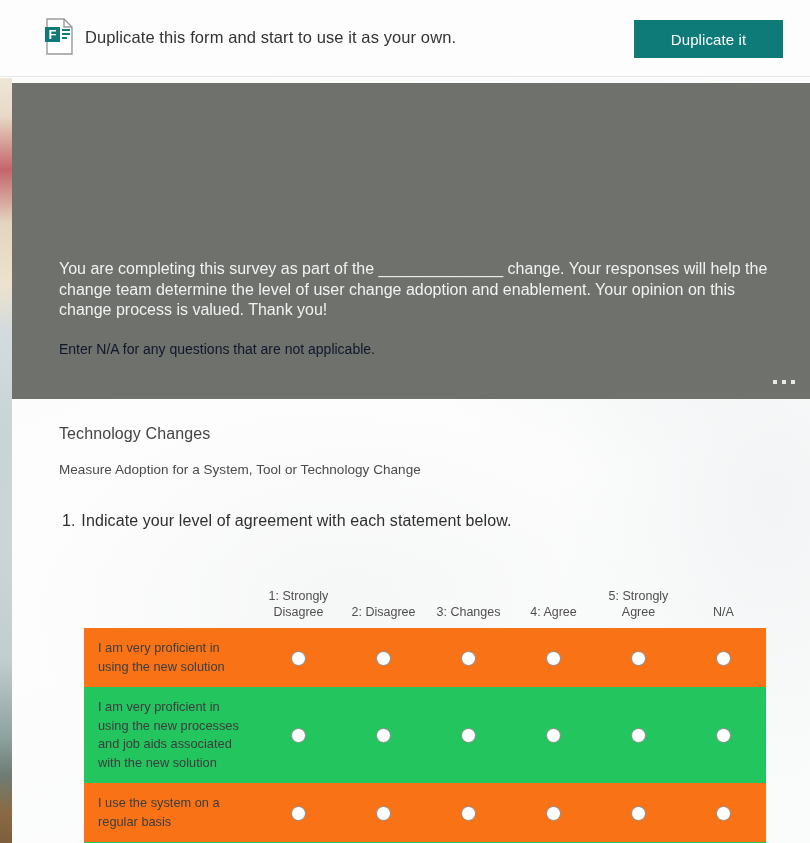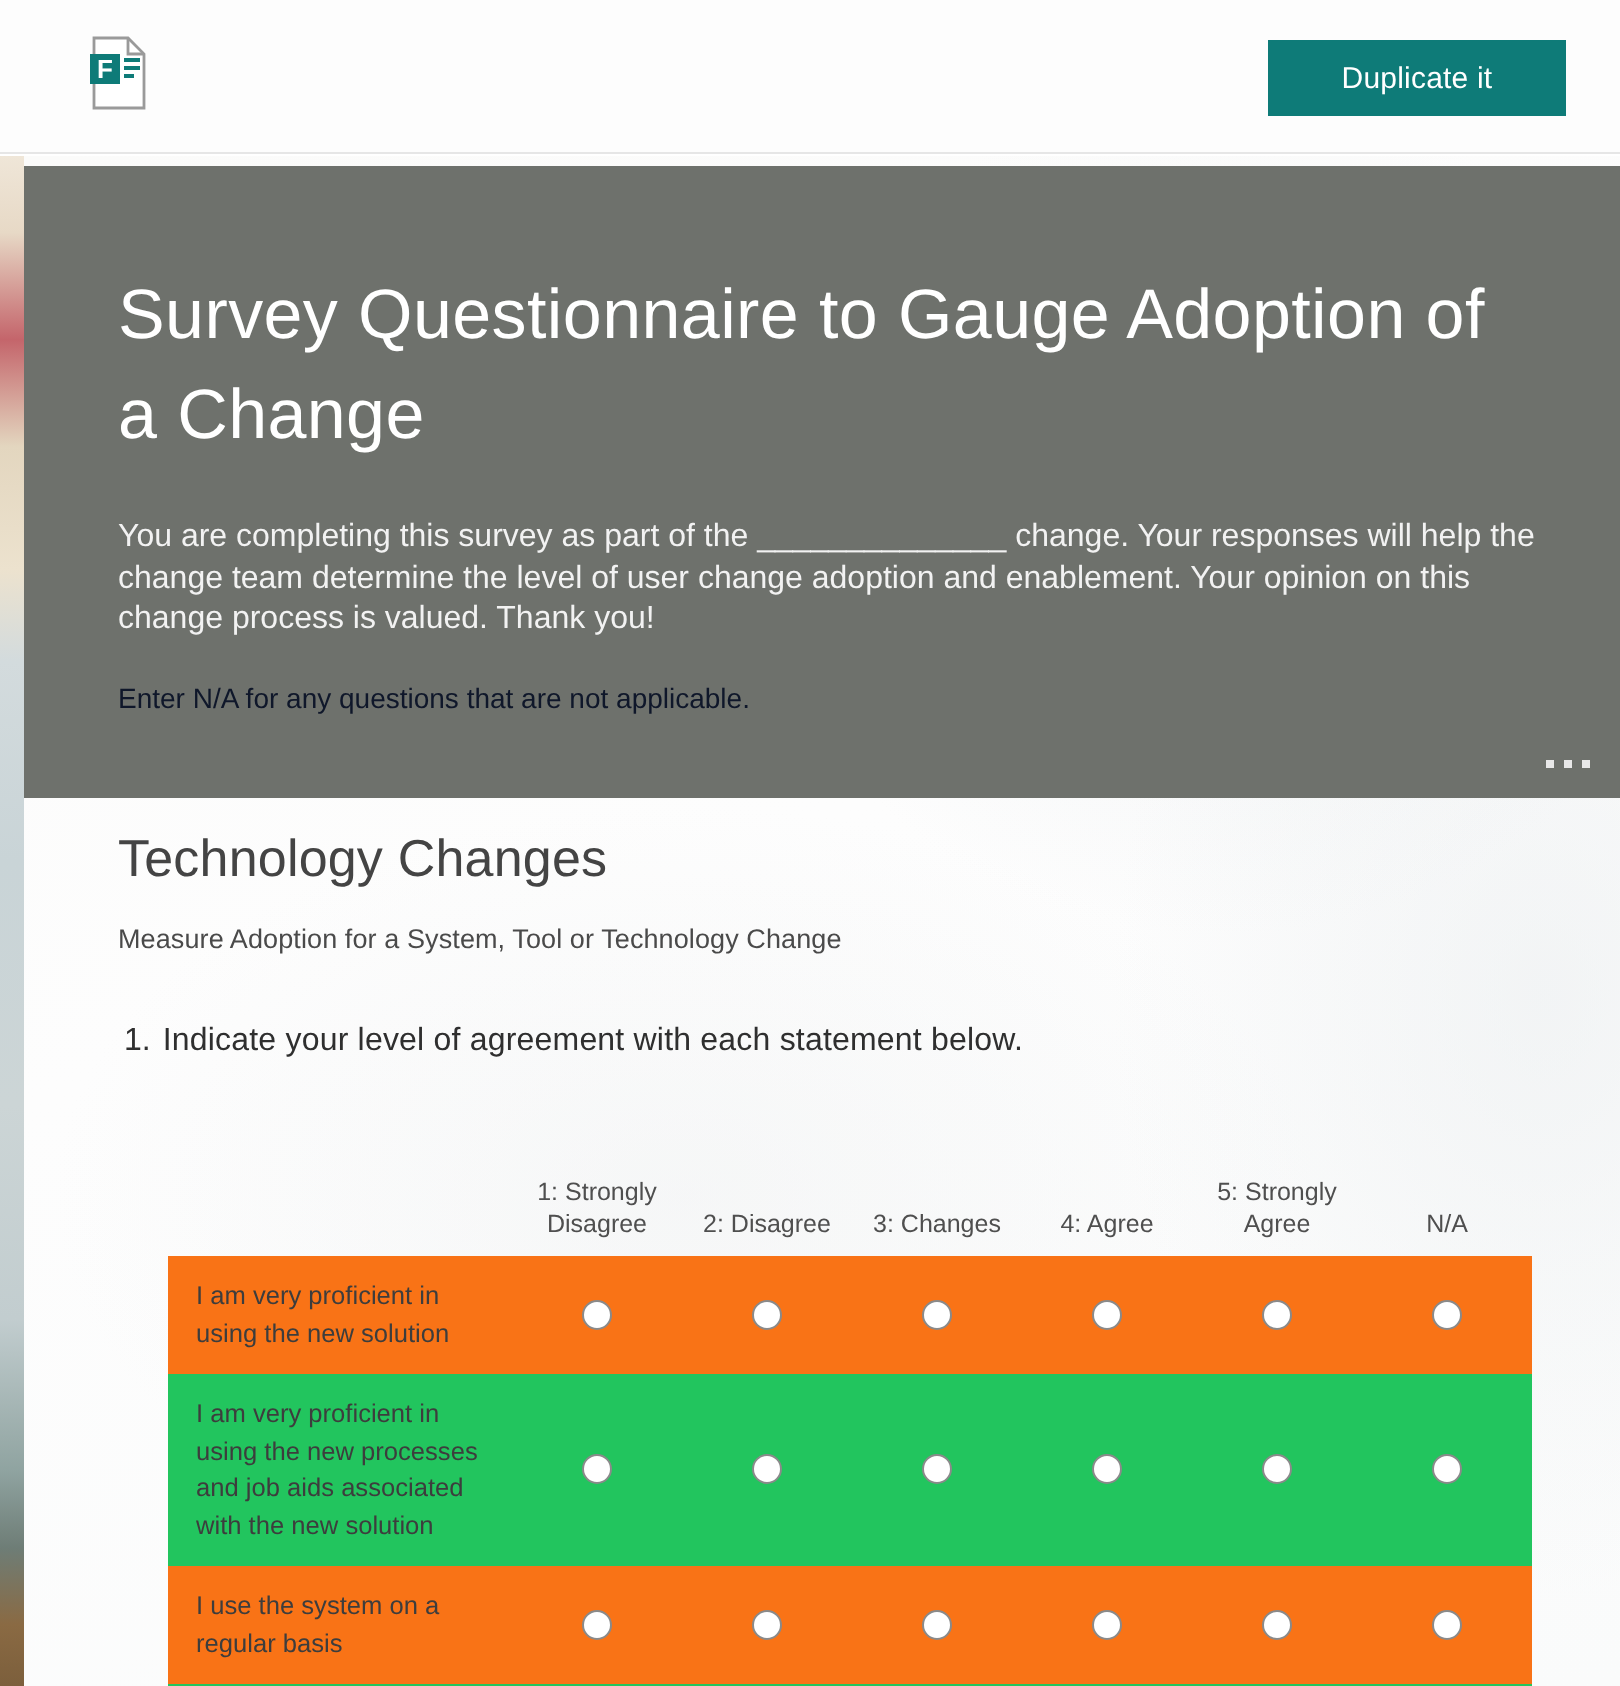"Duplicate this form and start" span { html: none -> <span>Duplicate this form and start to use it as your own.</span> }
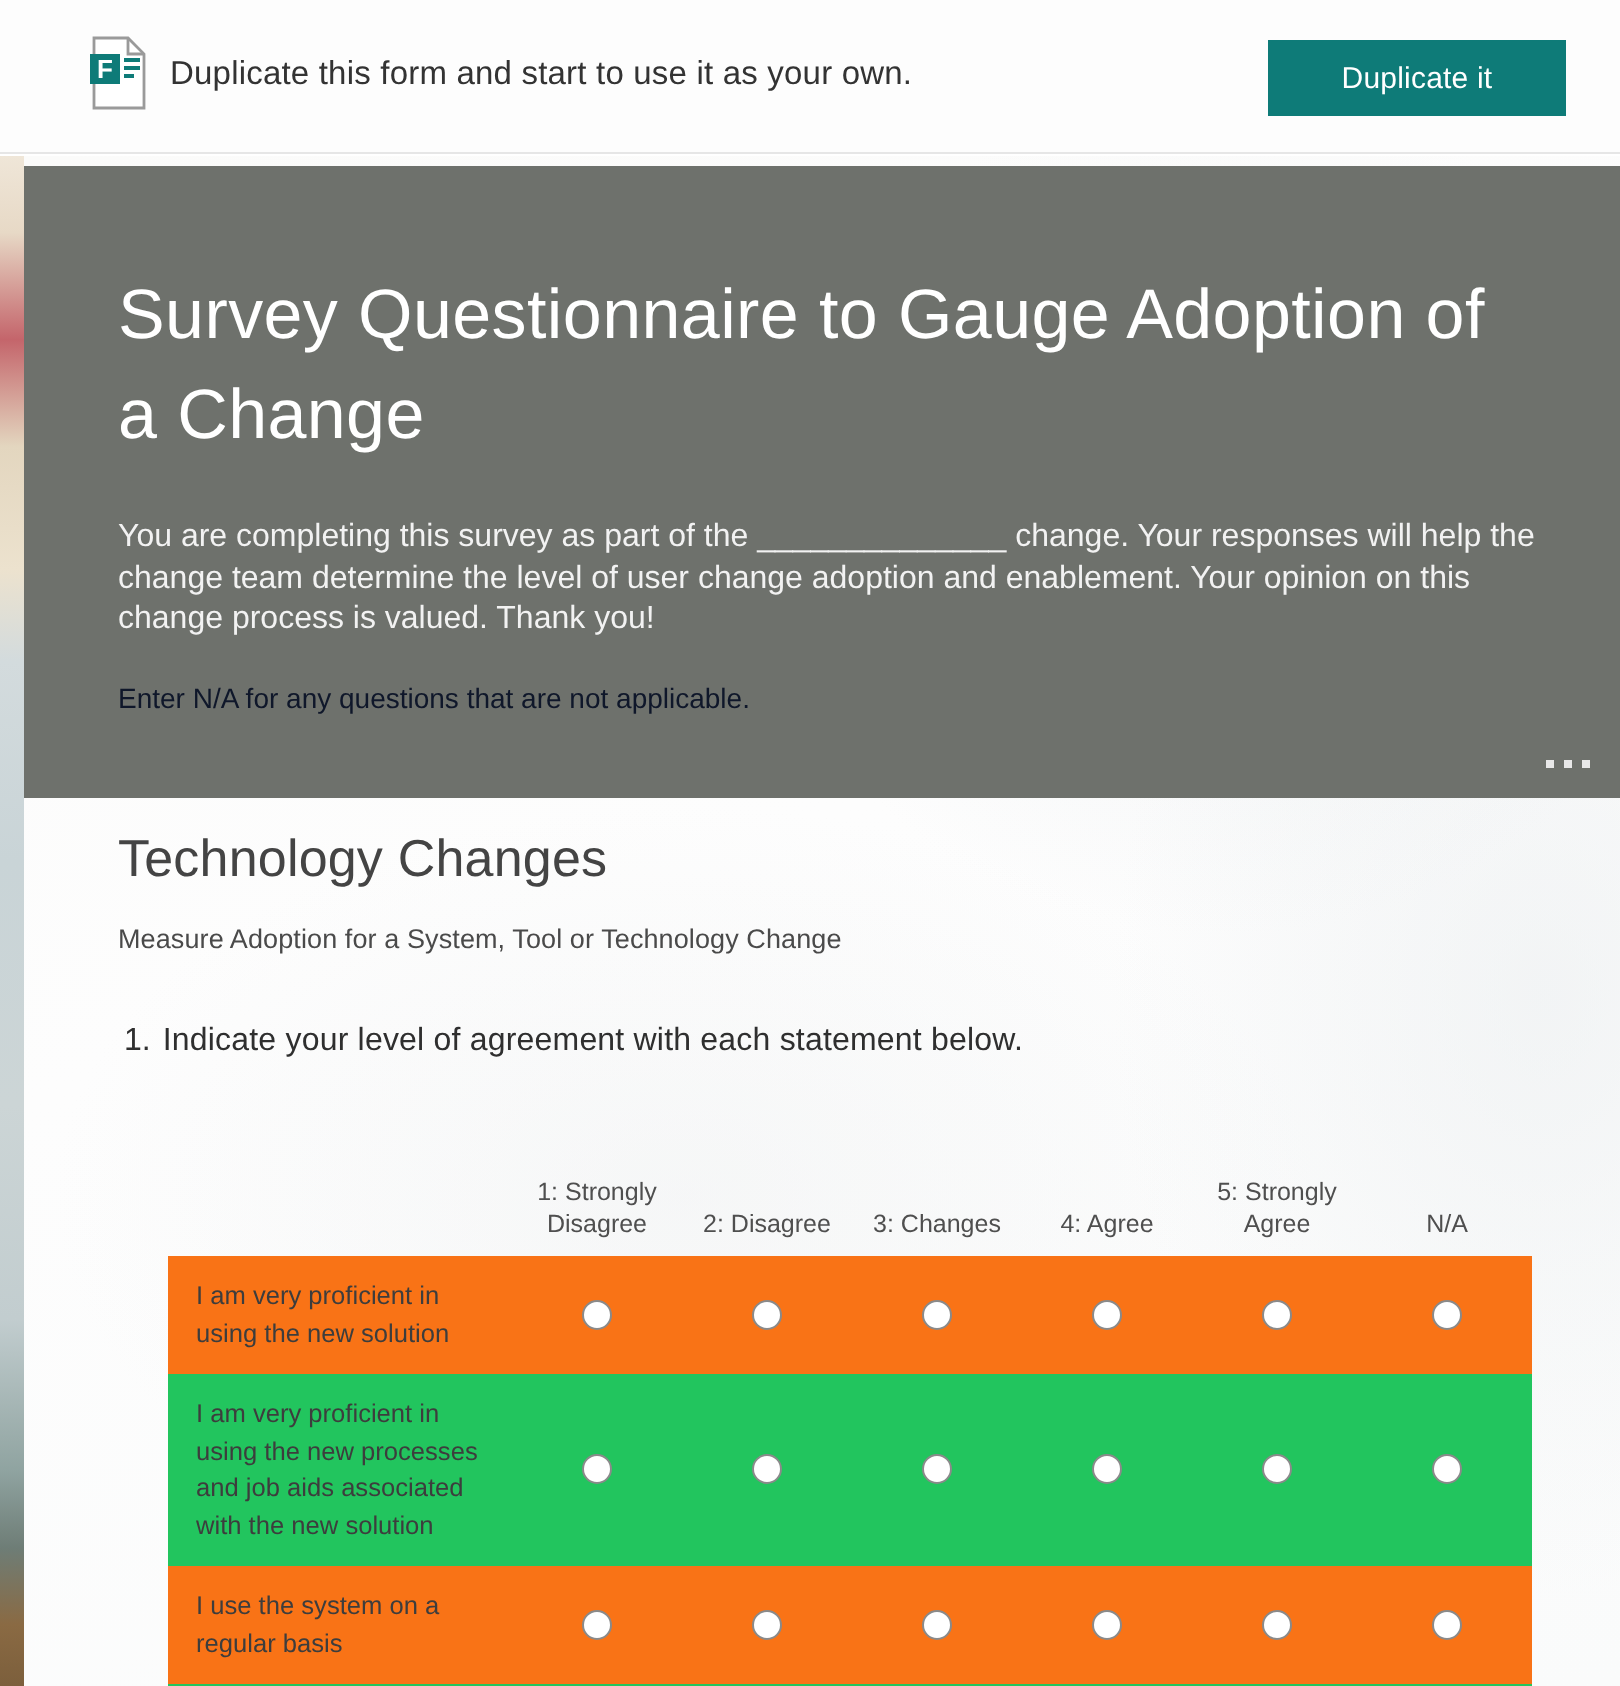"Survey Questionnaire to Gauge Adoption" div { html: <div>Survey Questionnaire to Gauge Adoption of a Change</div> -> none }
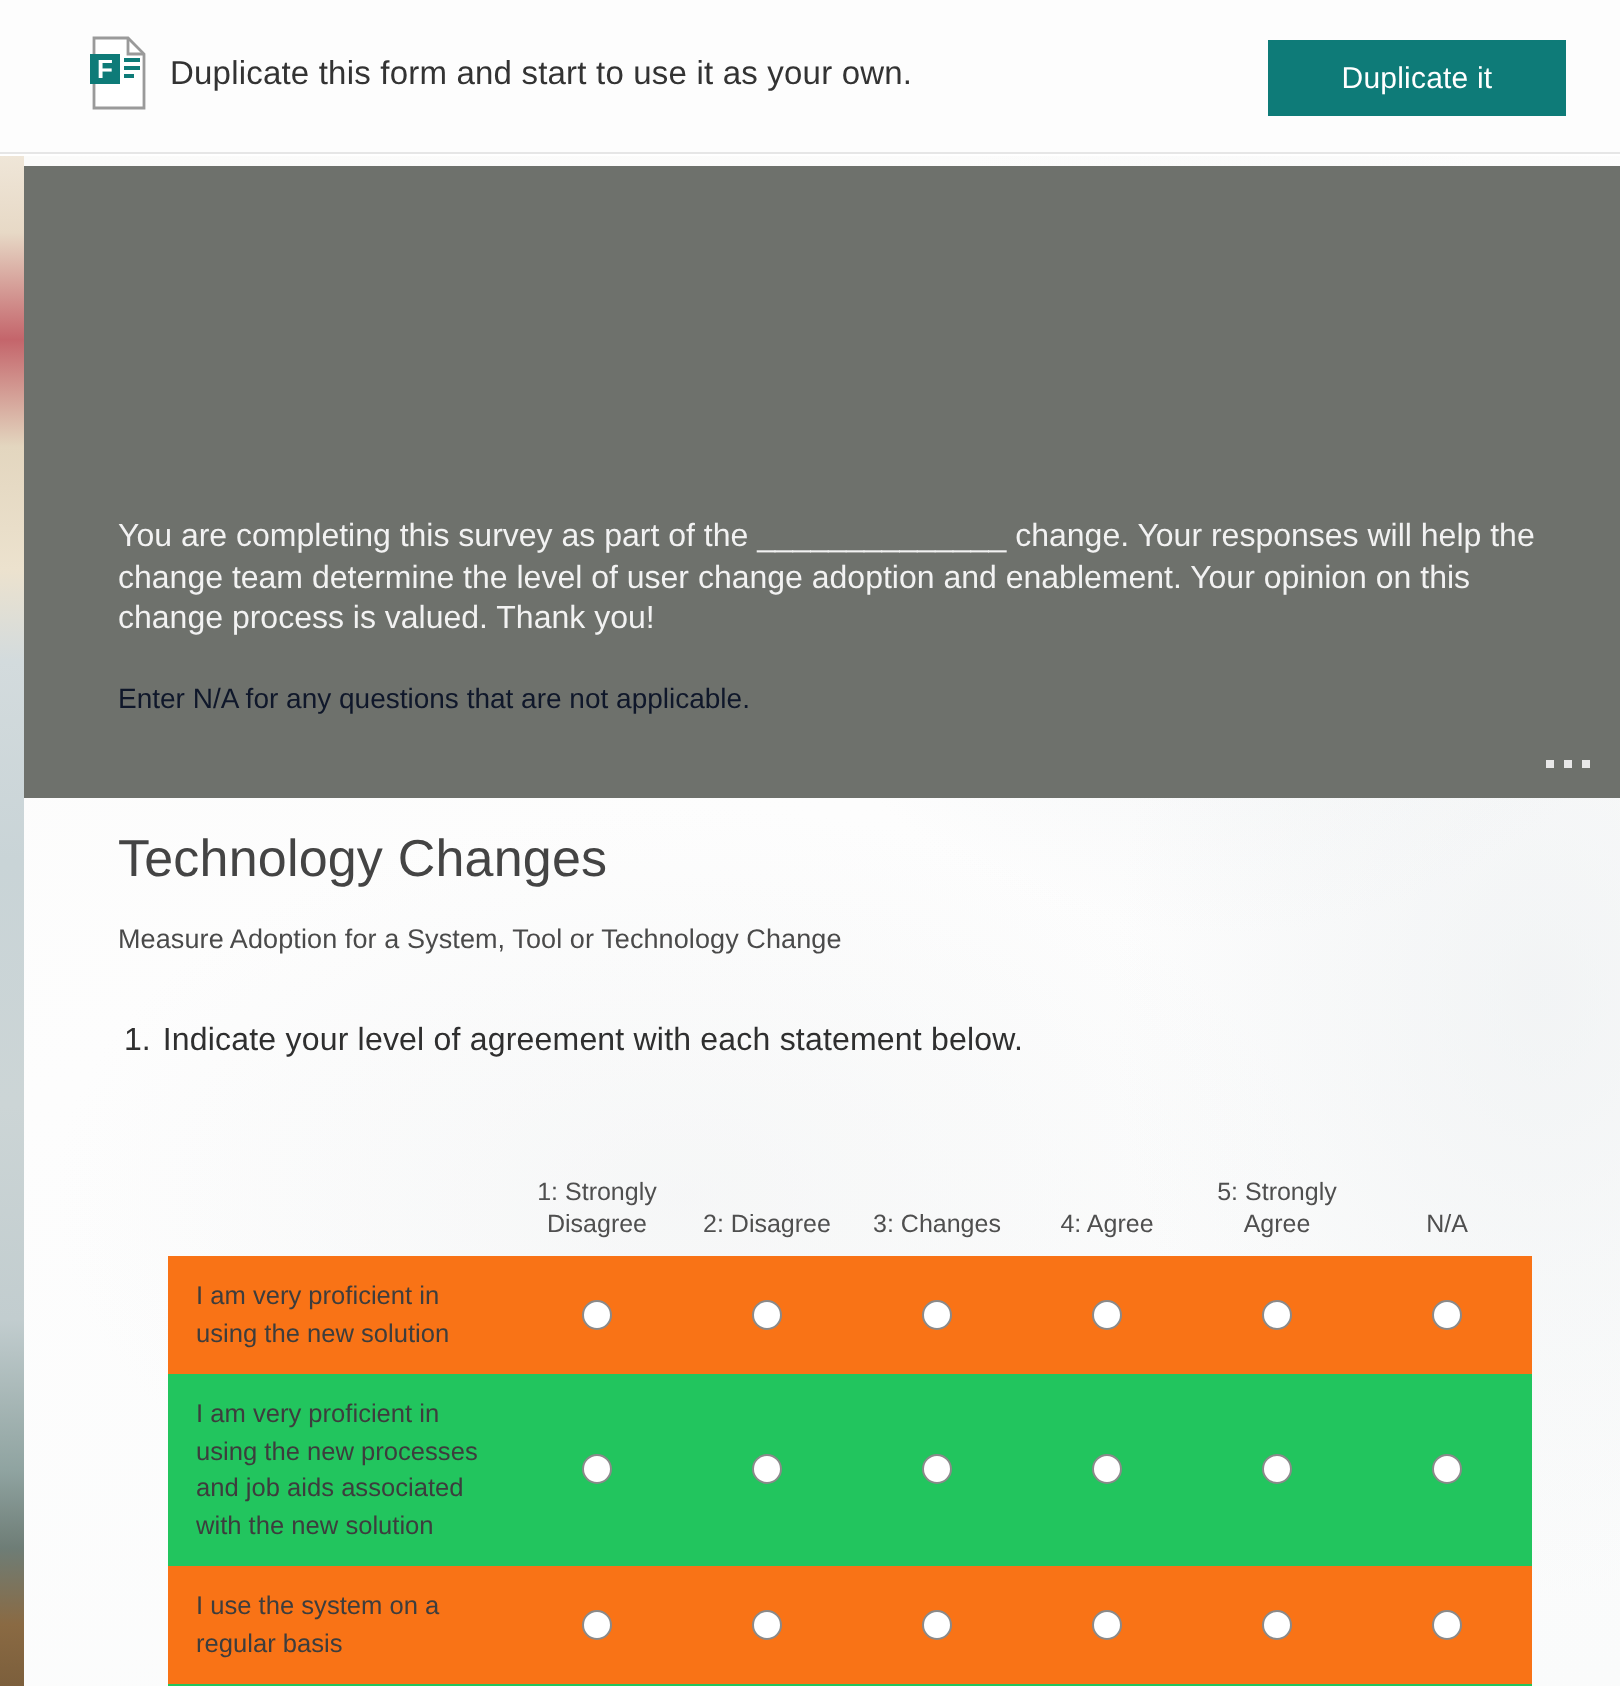"Technology Changes" #section-title { font-size: 26px -> 16px; top: 414px -> 425px }
